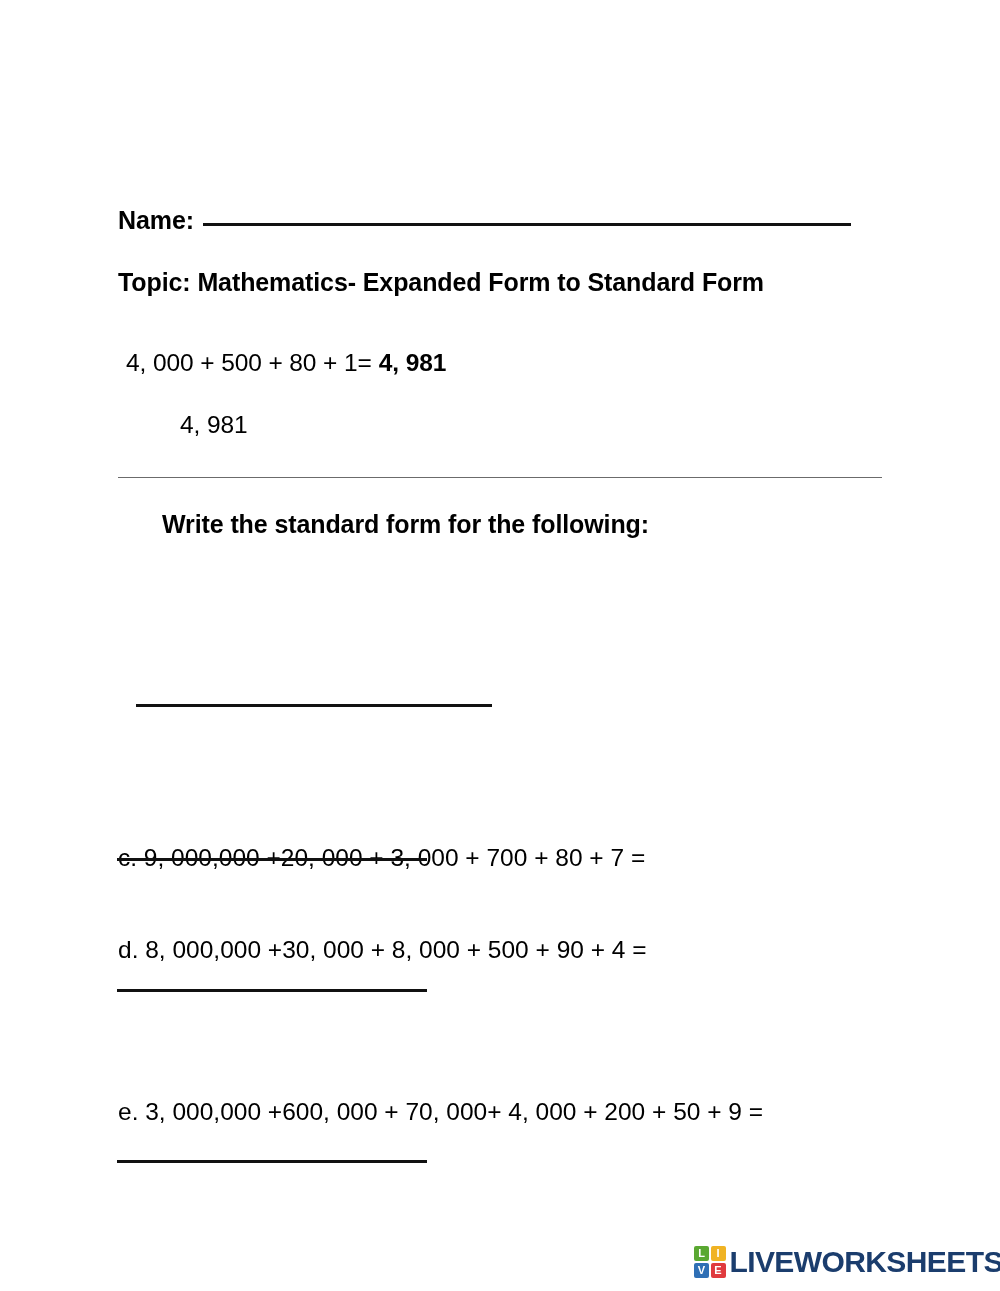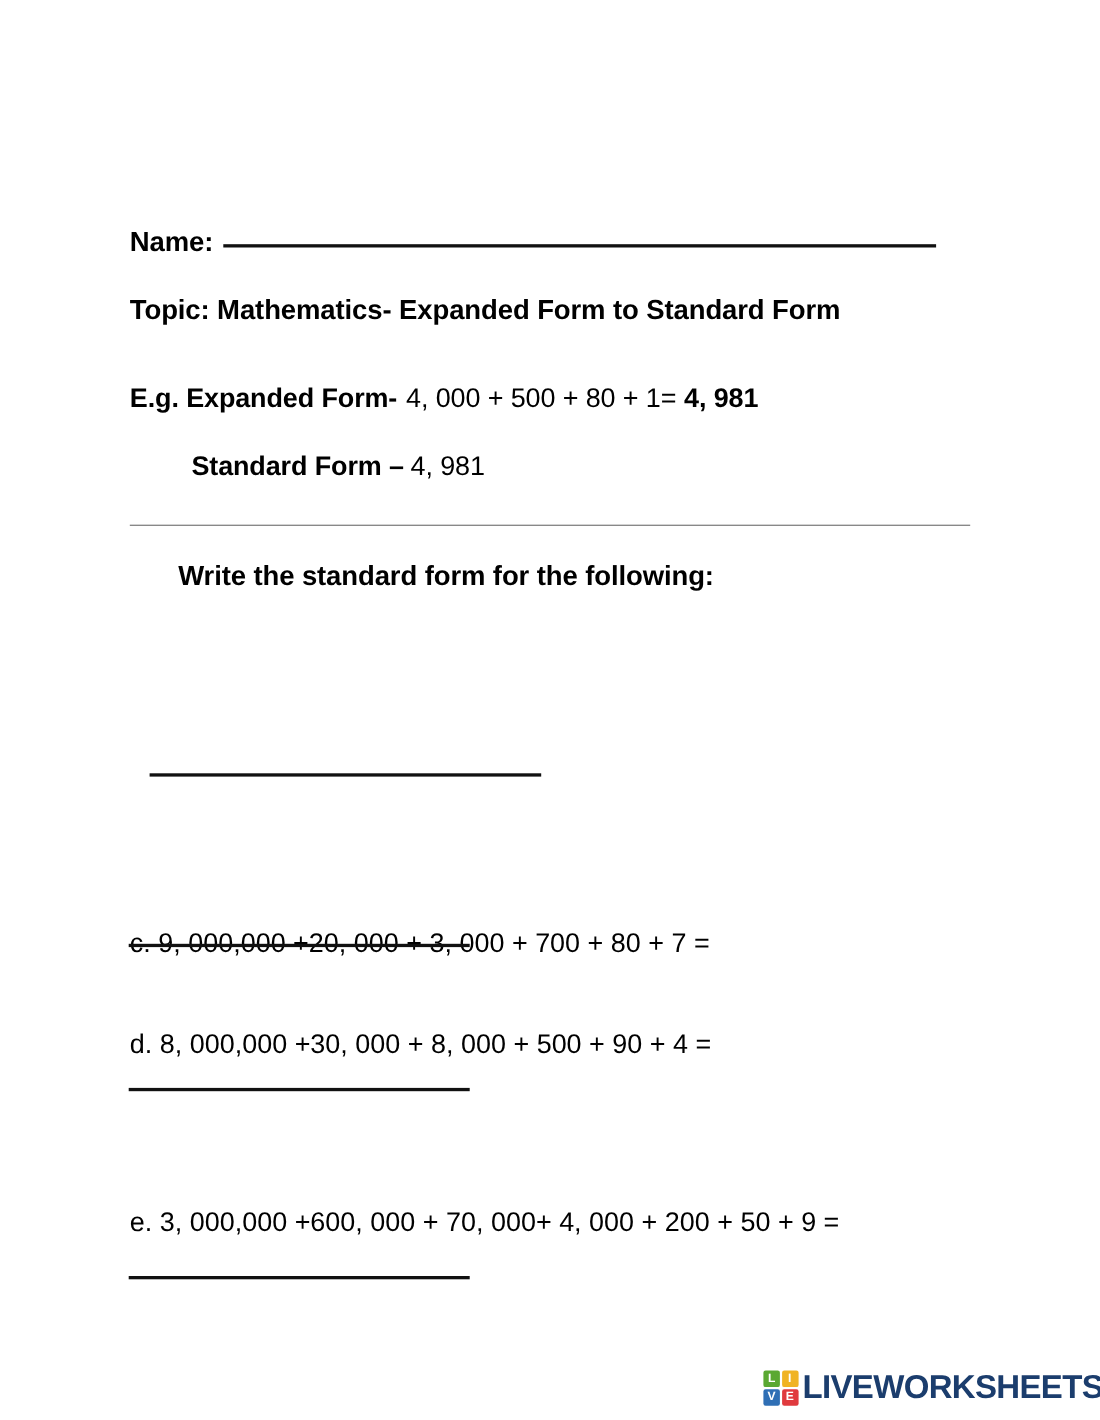"E.g. Expanded Form-" span.lead { html: <span>E.g. Expanded Form-</span> -> none }
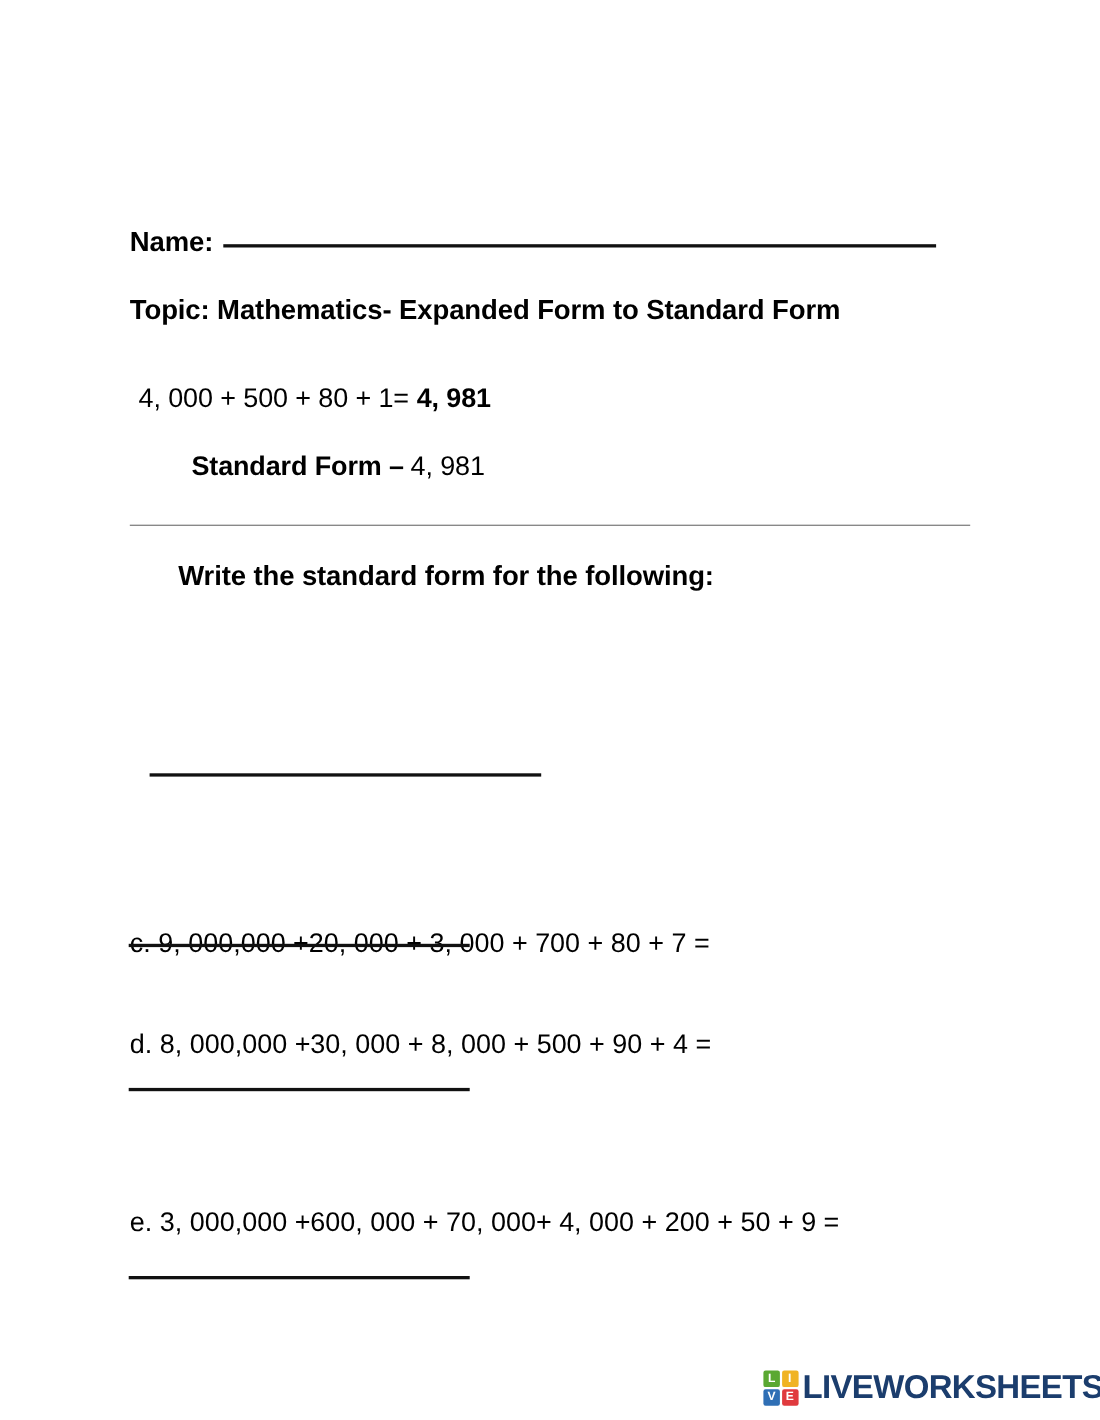"Standard Form –" span.lead { html: <span>Standard Form –</span> -> none }
